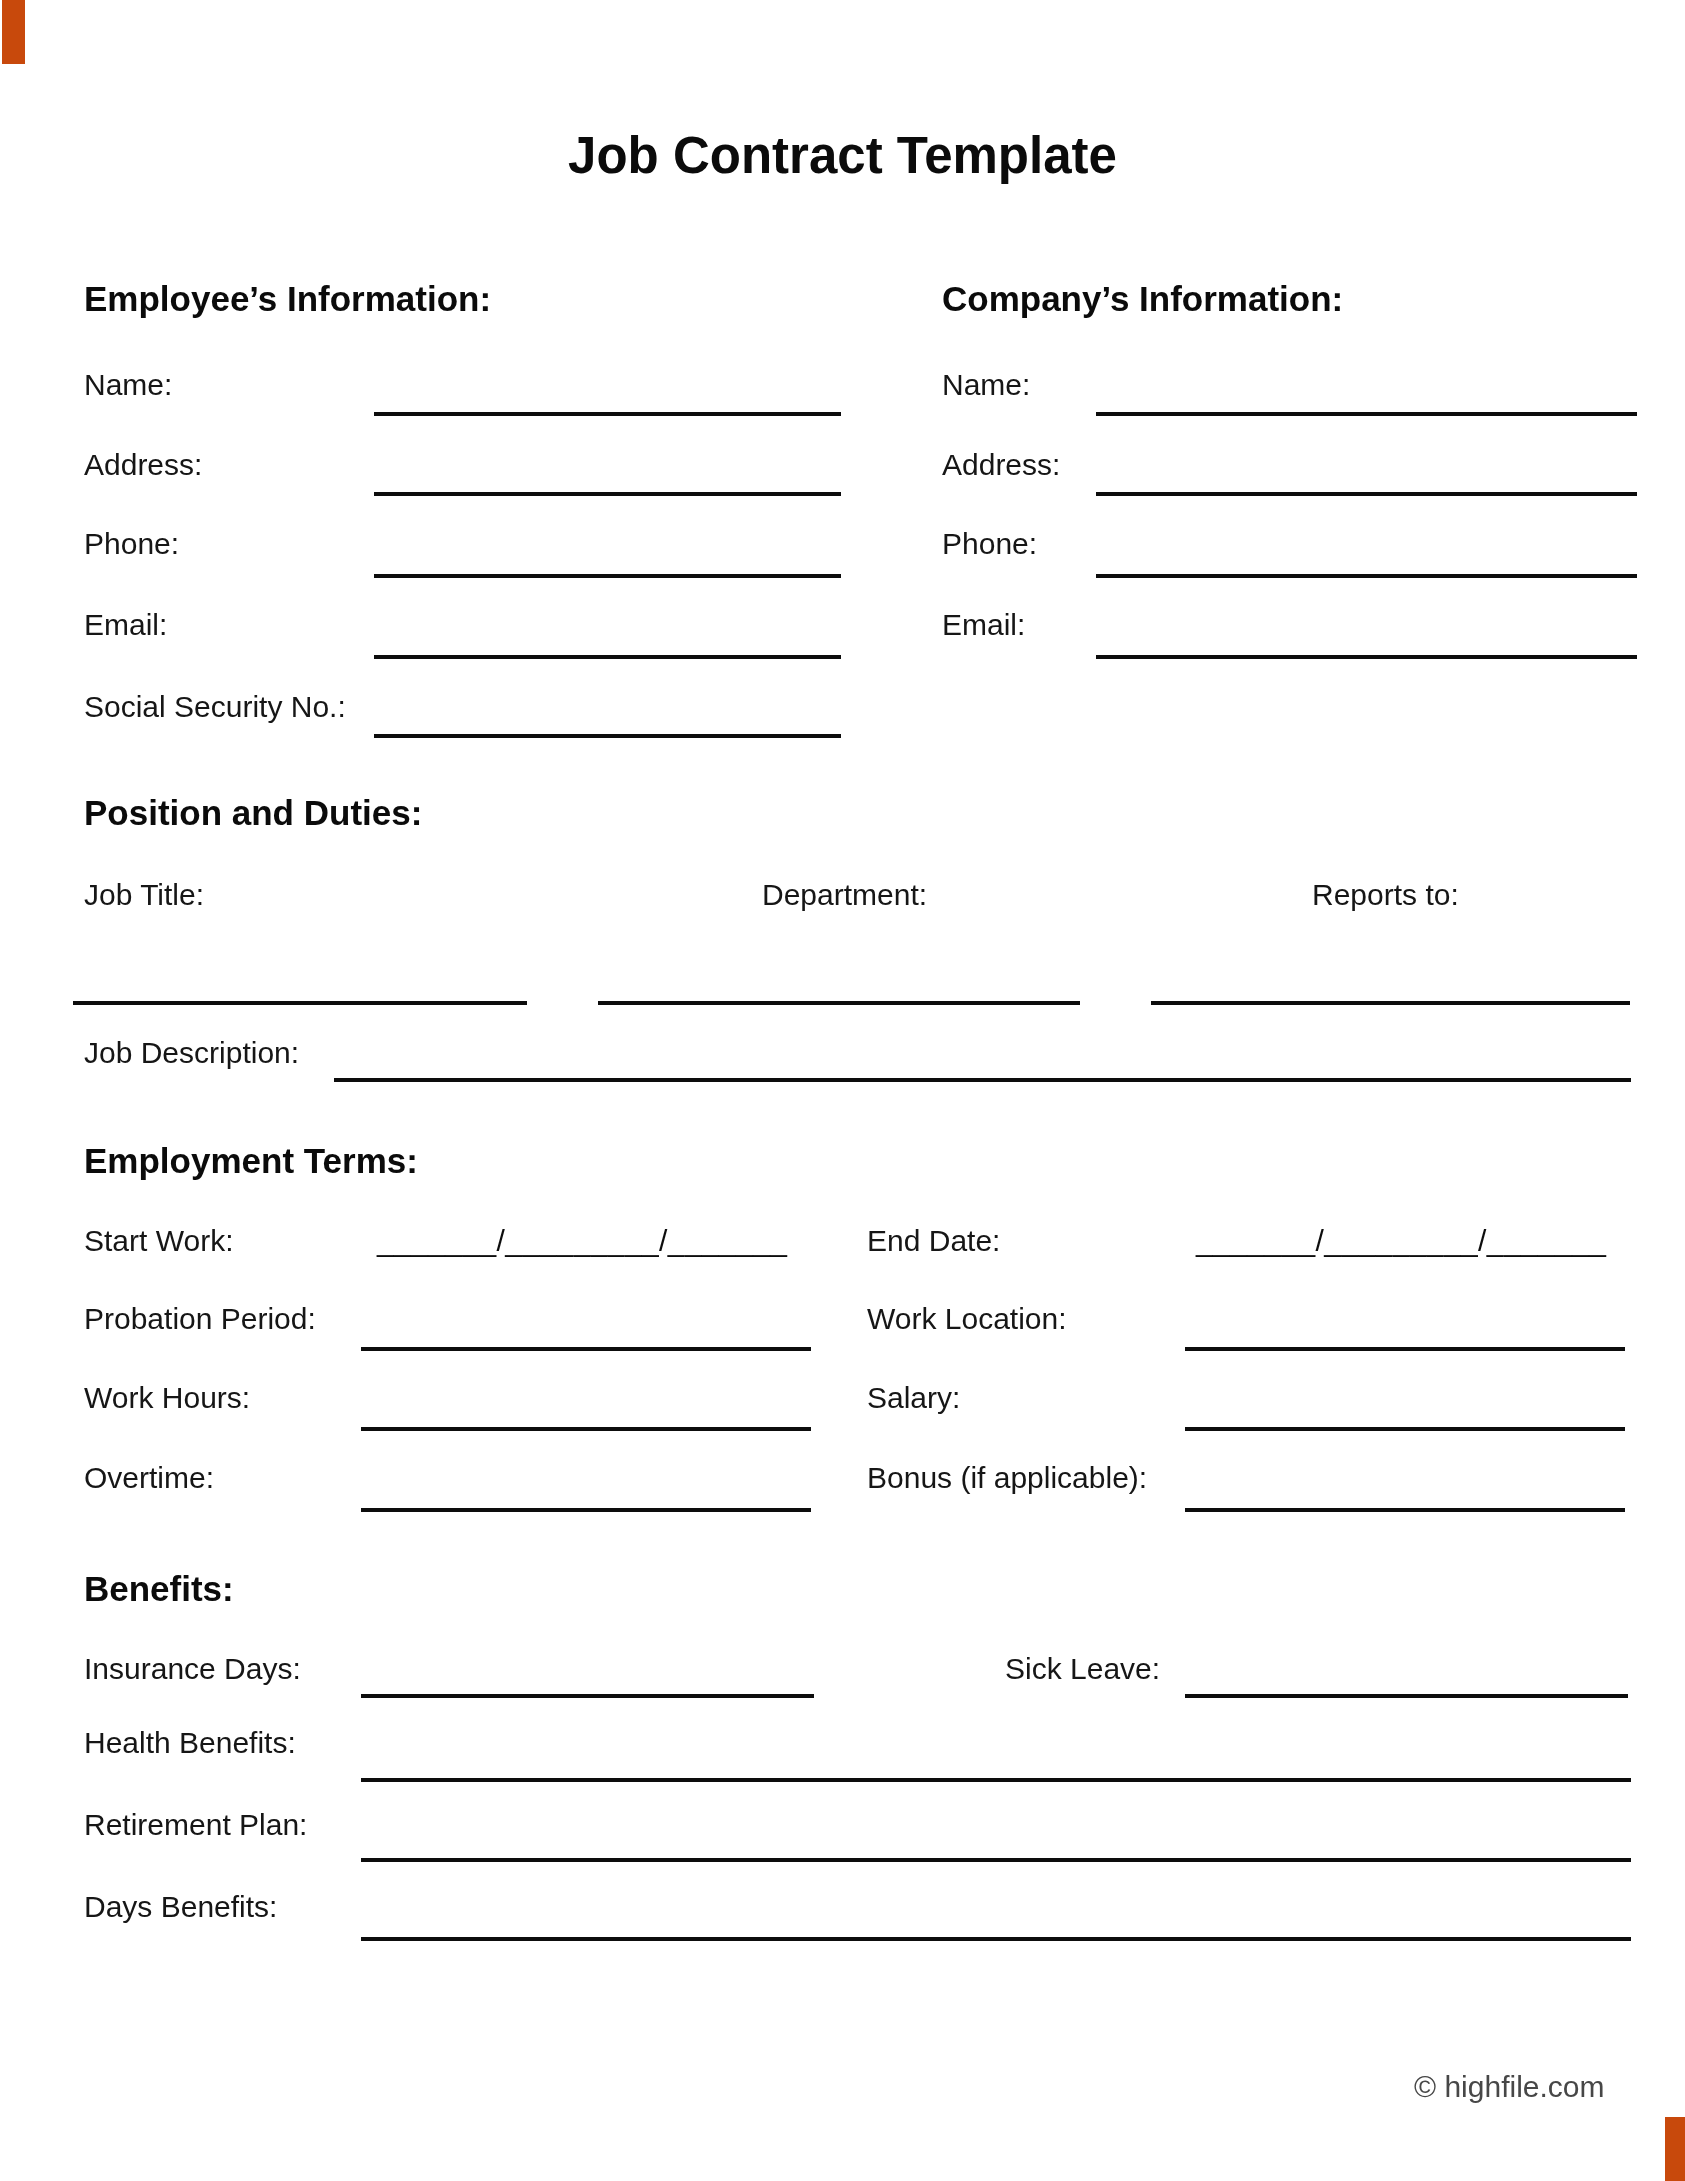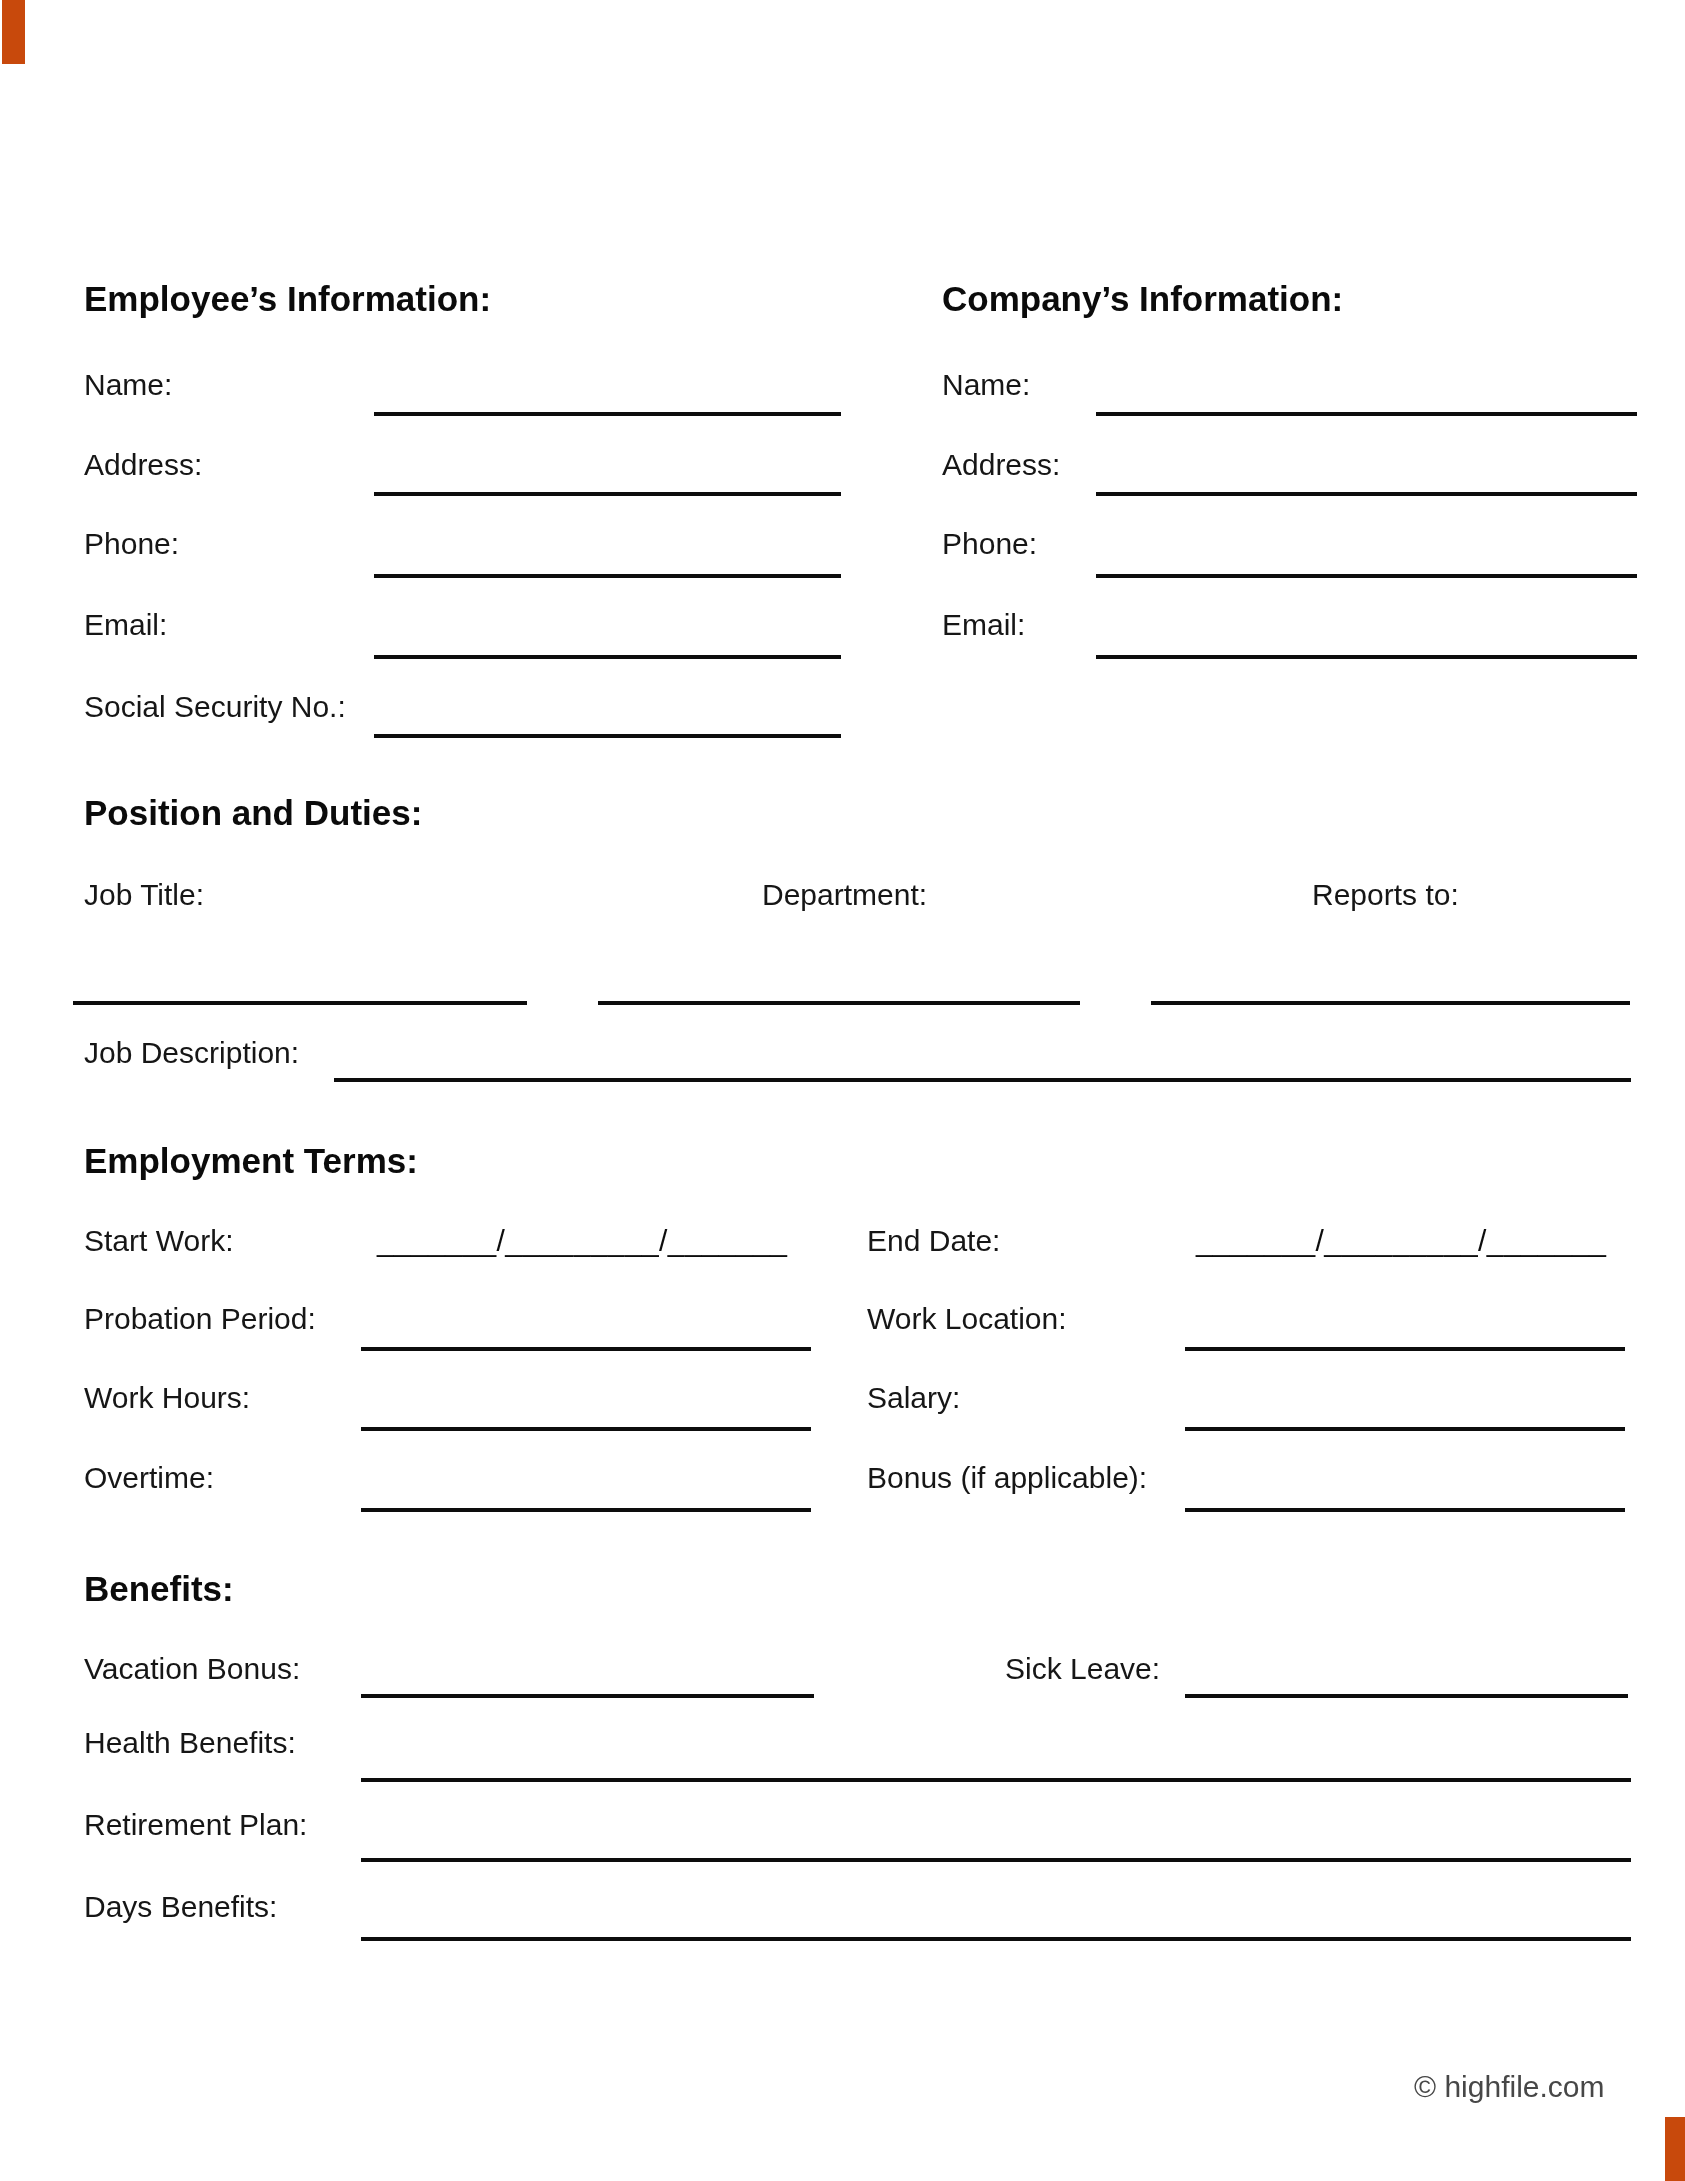"Job Contract Template" div.doc-title { html: none -> <div>Job Contract Template</div> }
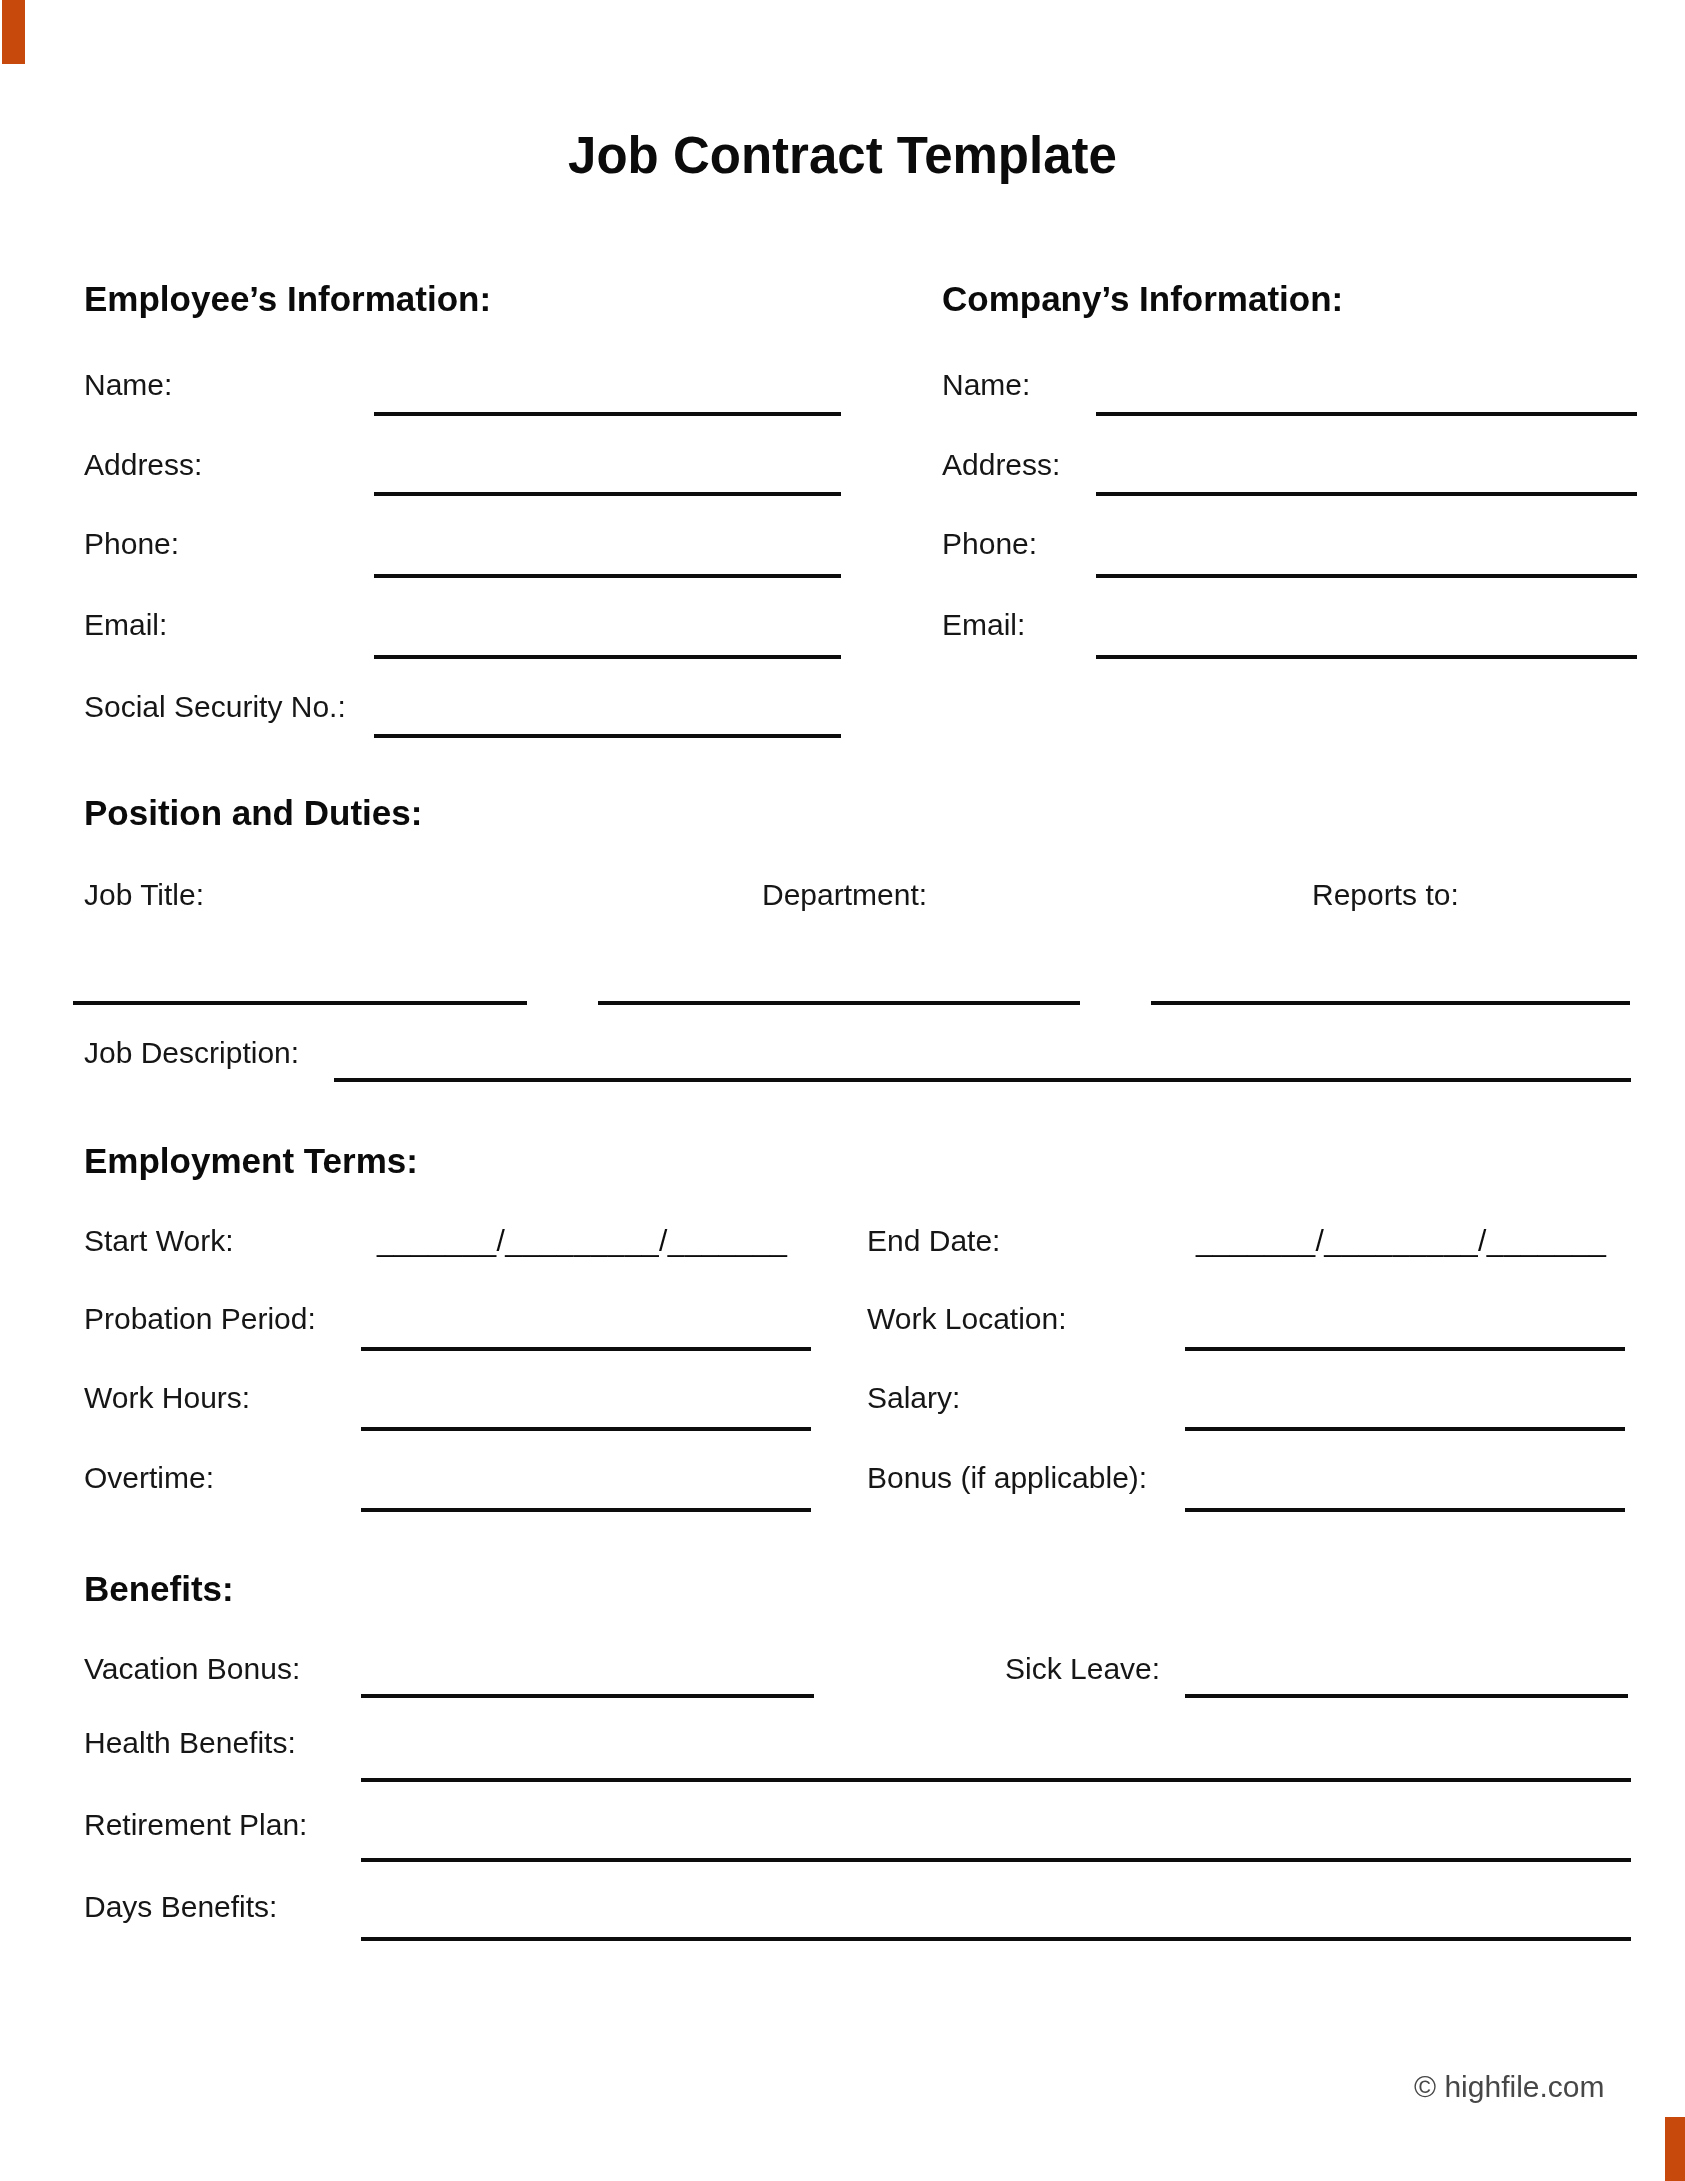"Vacation Bonus:" div.label { text: Vacation Bonus -> Insurance Days }
